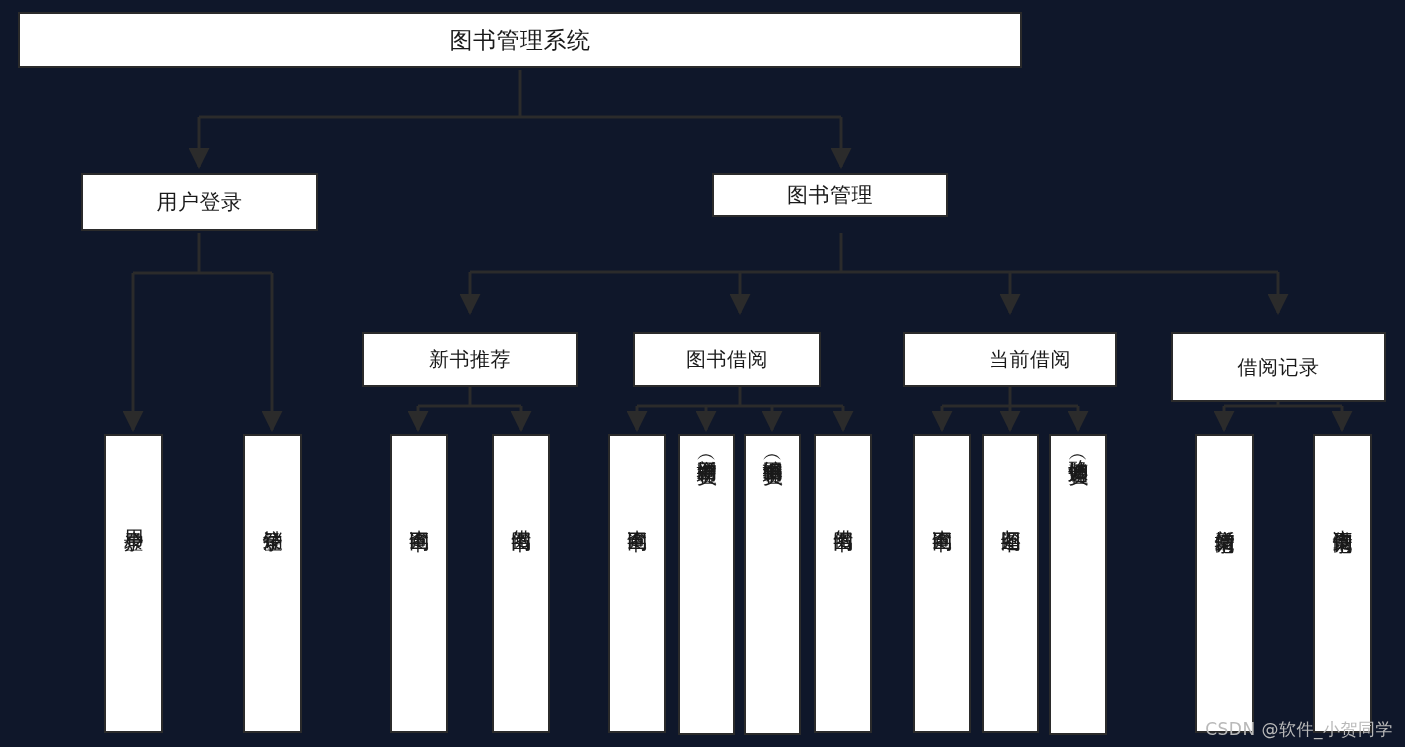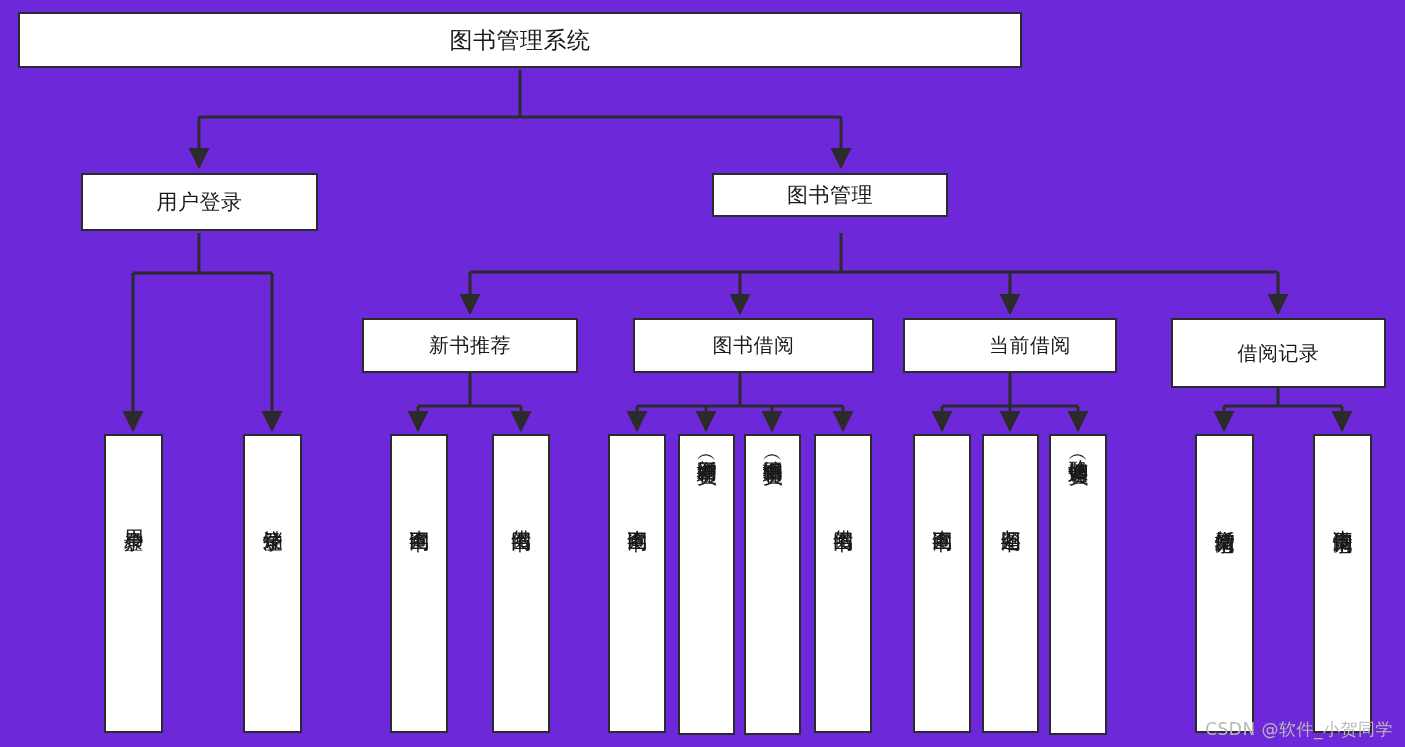"图书管理系统" #diagram-root { background: #6d28d9 -> #0f172a }
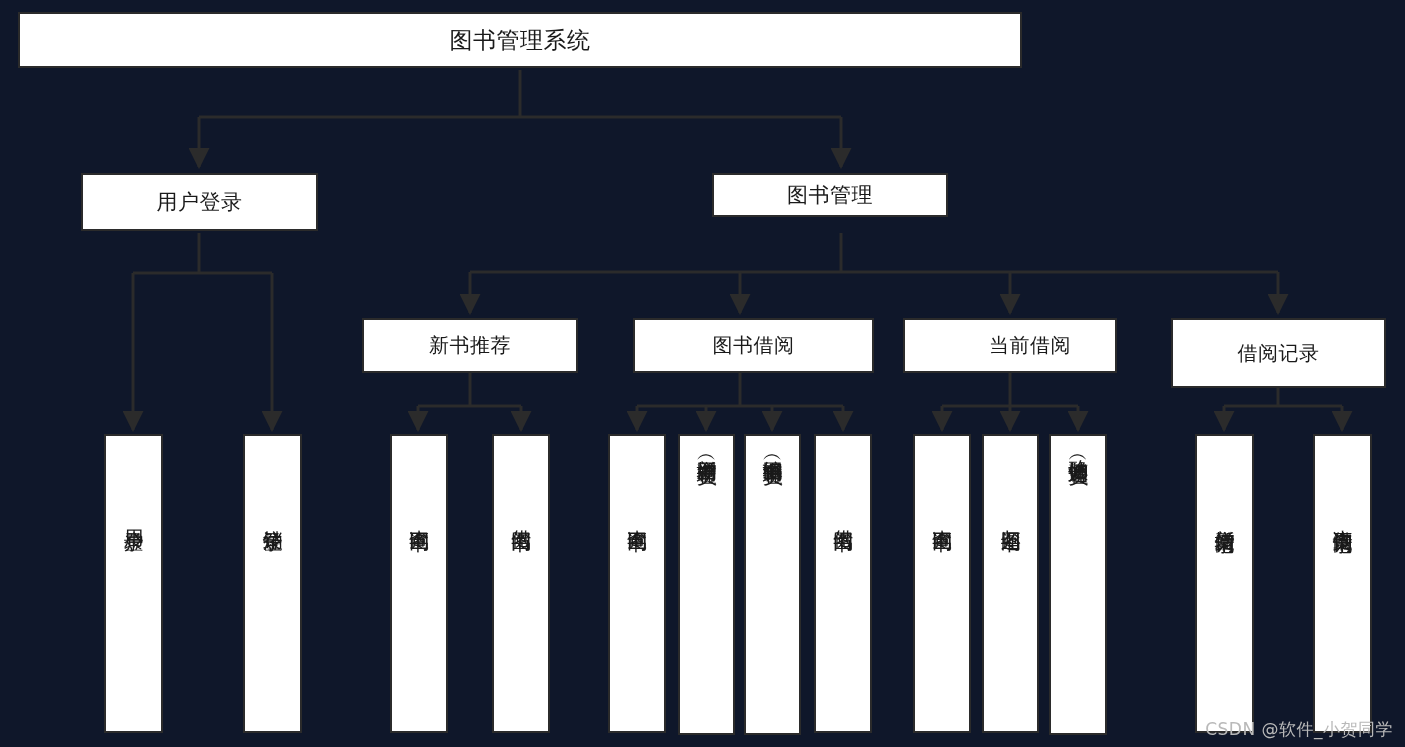"新书推荐" .node-l2 { margin-top: none -> 14px }
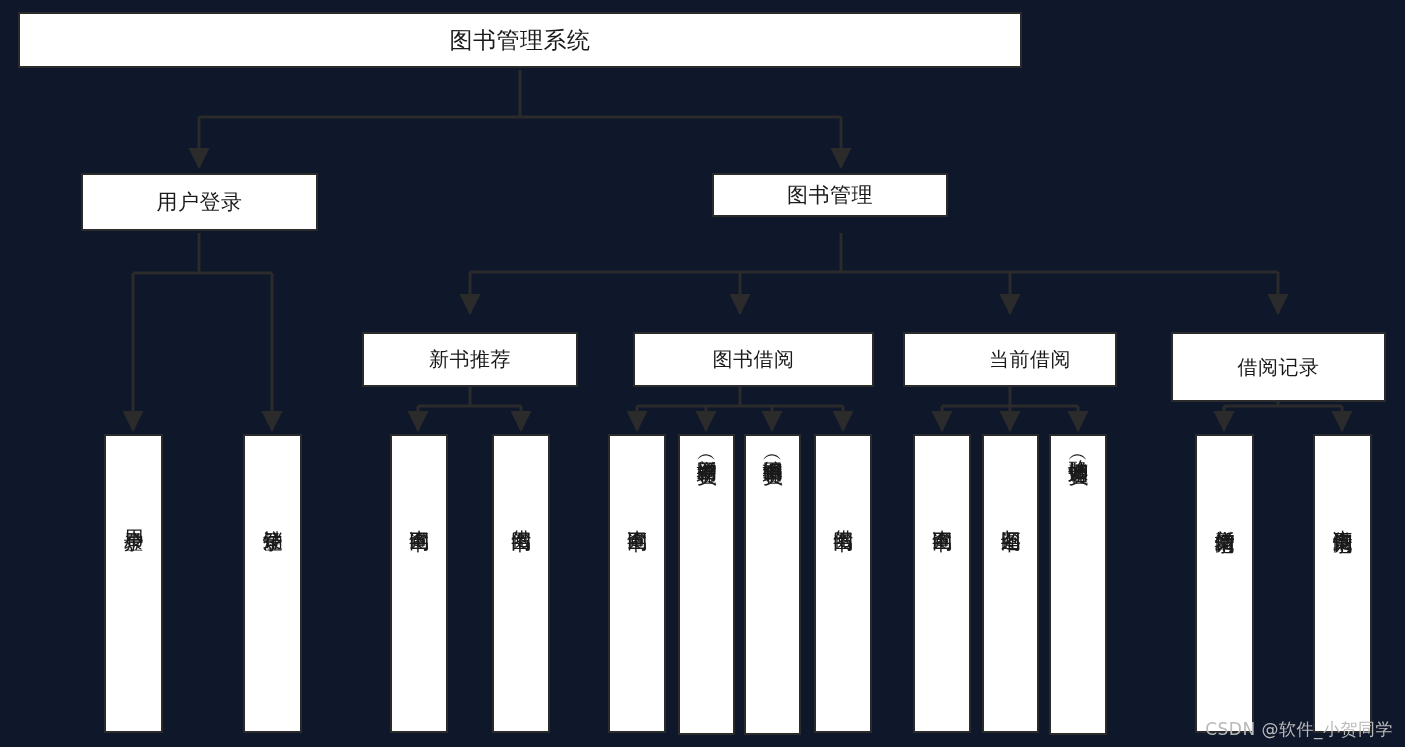"图书借阅" div.node { width: 241px -> 188px }
